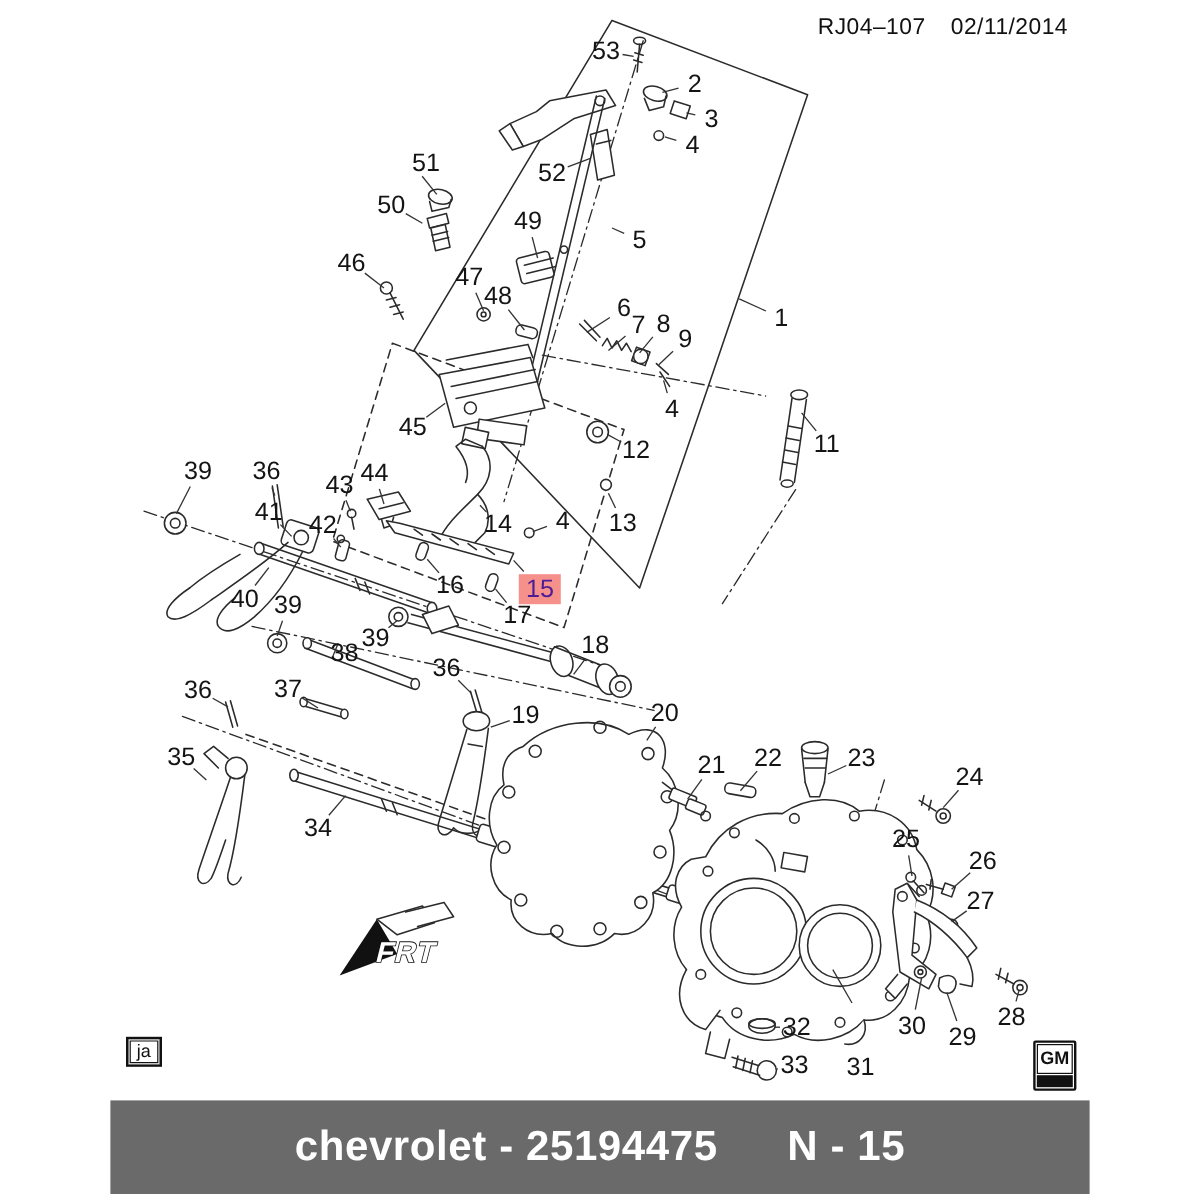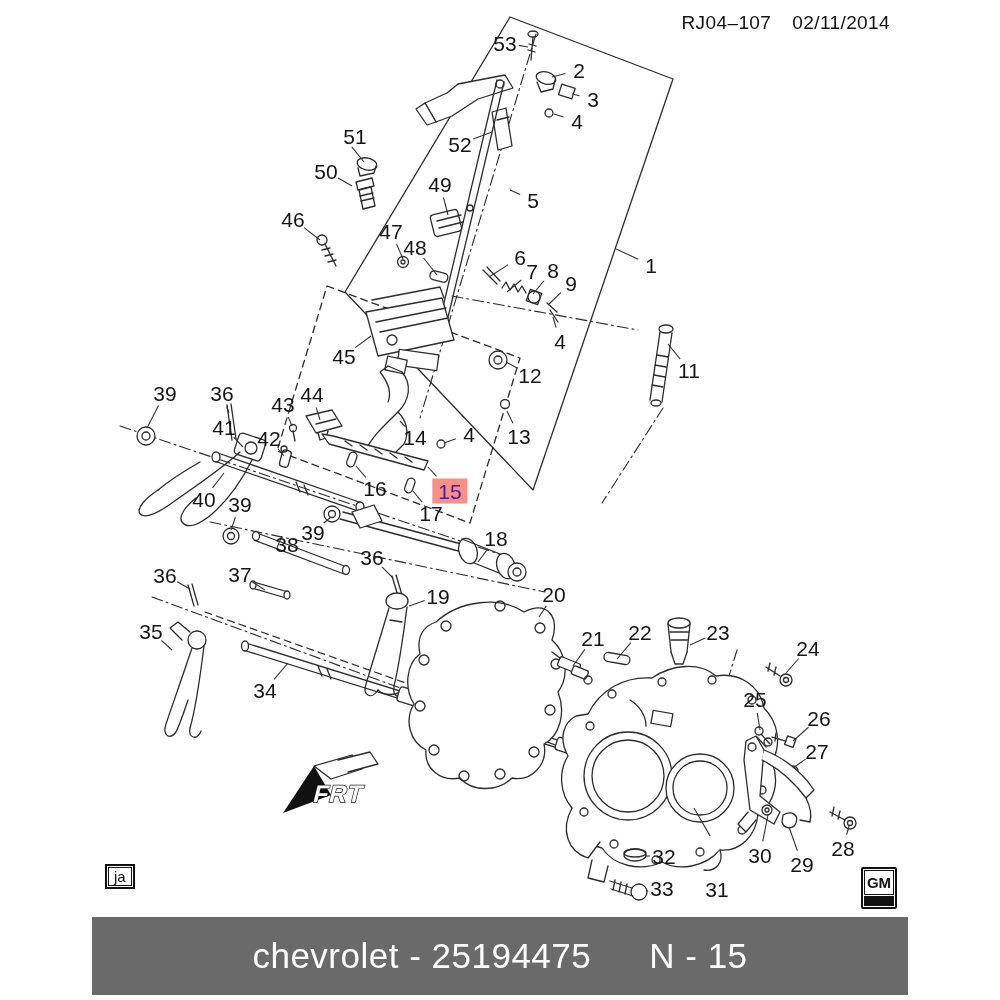"chevrolet - 25194475" .footer-bar { font-weight: none -> bold }
